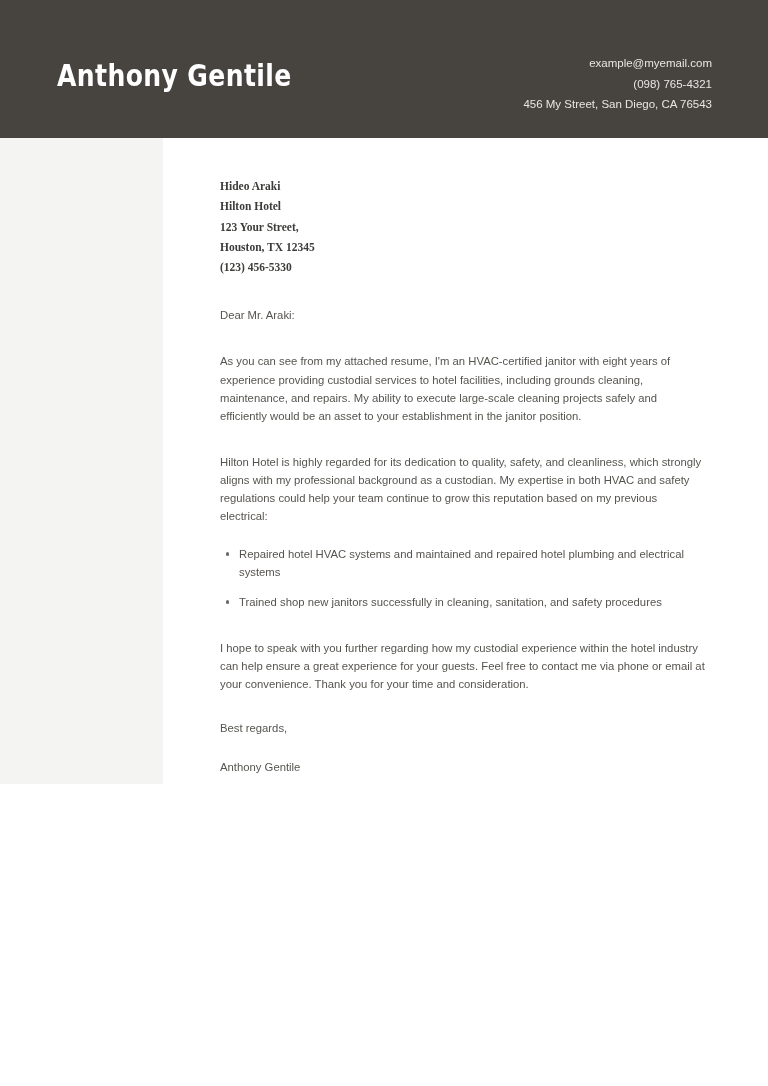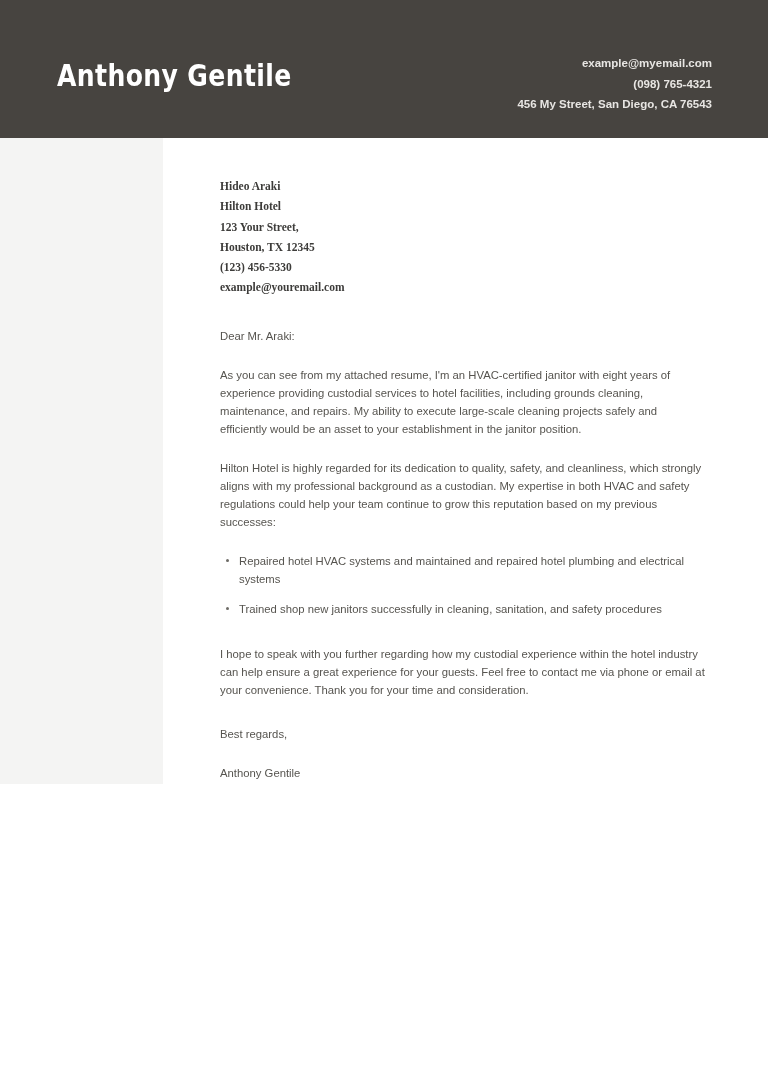"example@myemail.com" .header-contact div { font-weight: bold -> none }
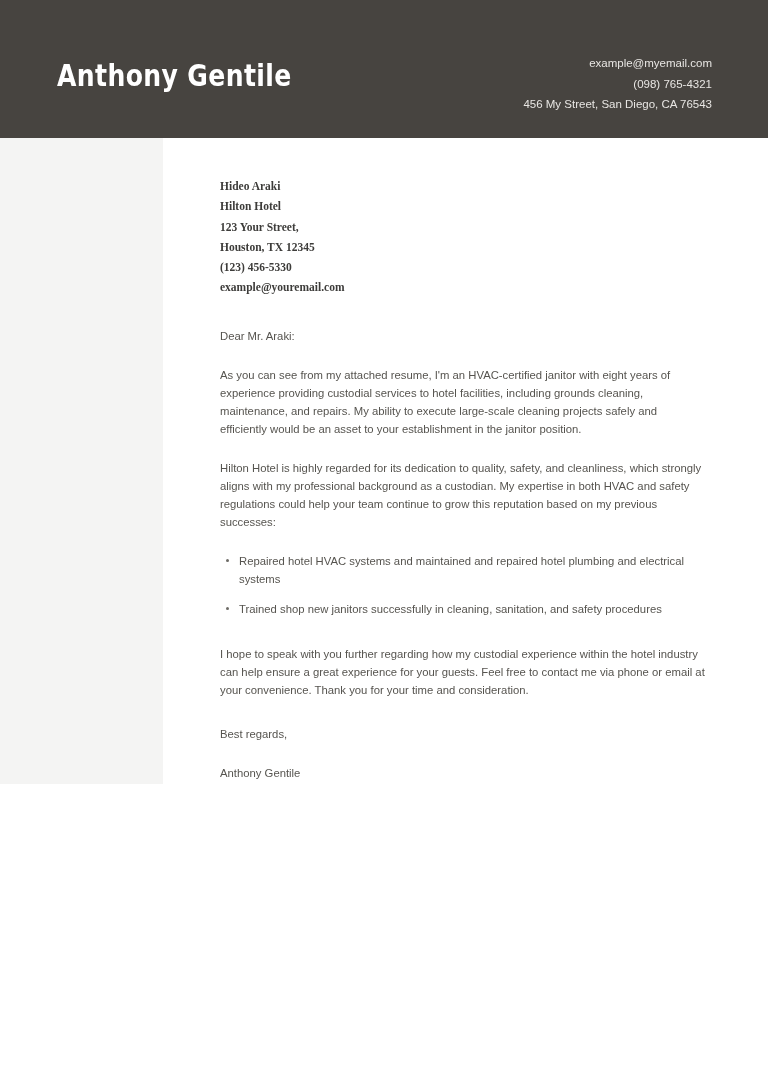"example@youremail.com" div { html: <div>example@youremail.com</div> -> none }
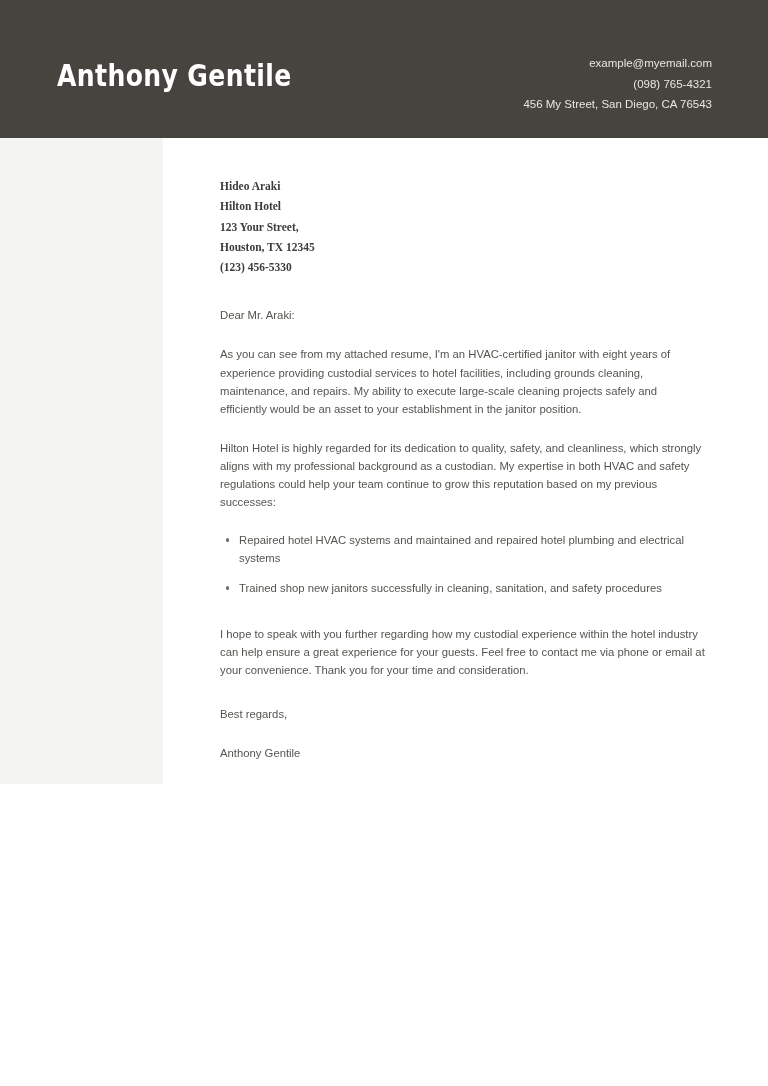"As you can see from" .para { margin-top: 21px -> 28px }
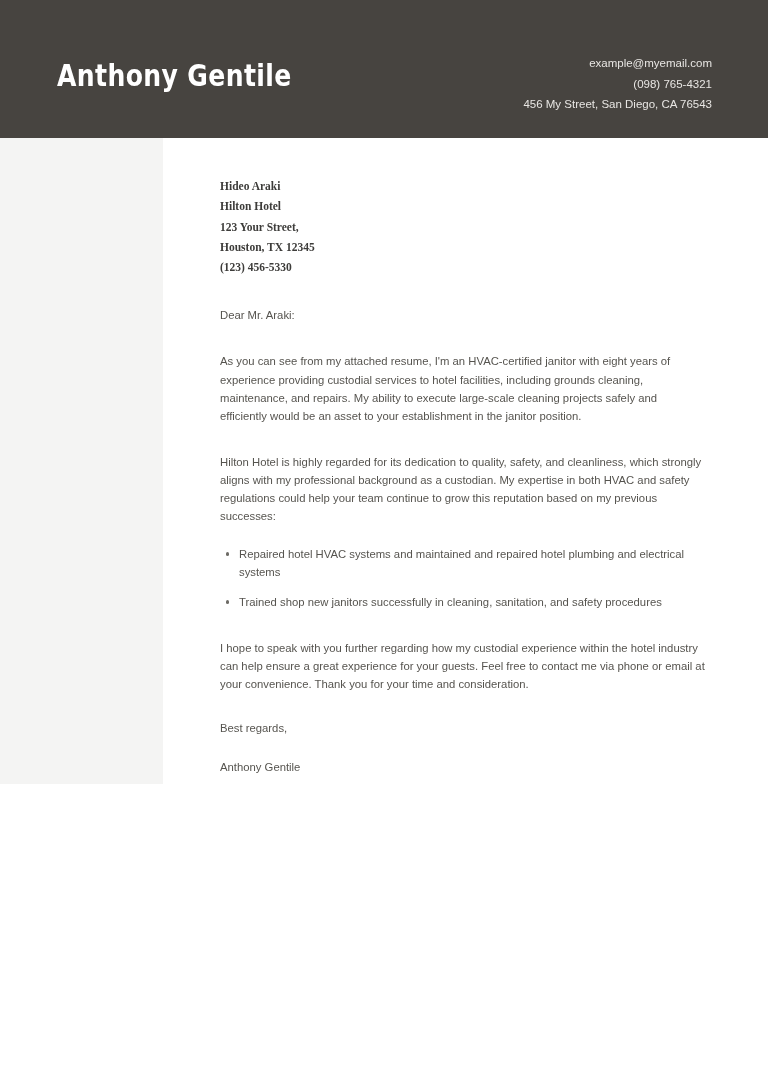"Hilton Hotel is highly regarded" div.para { text: successes -> electrical }
